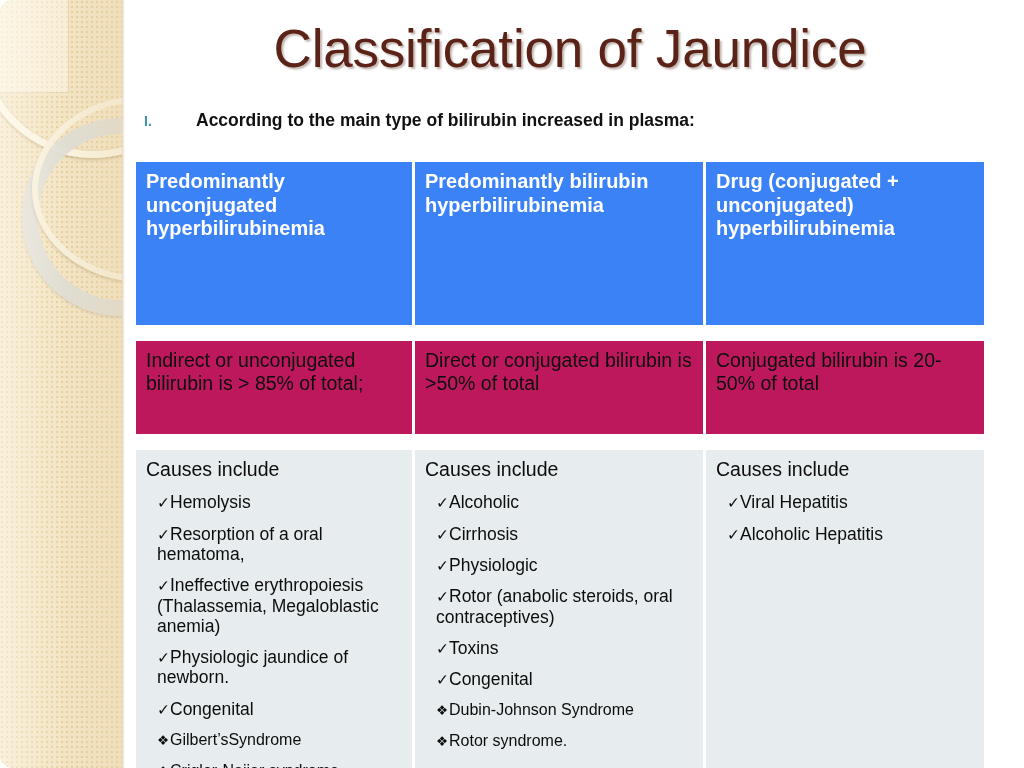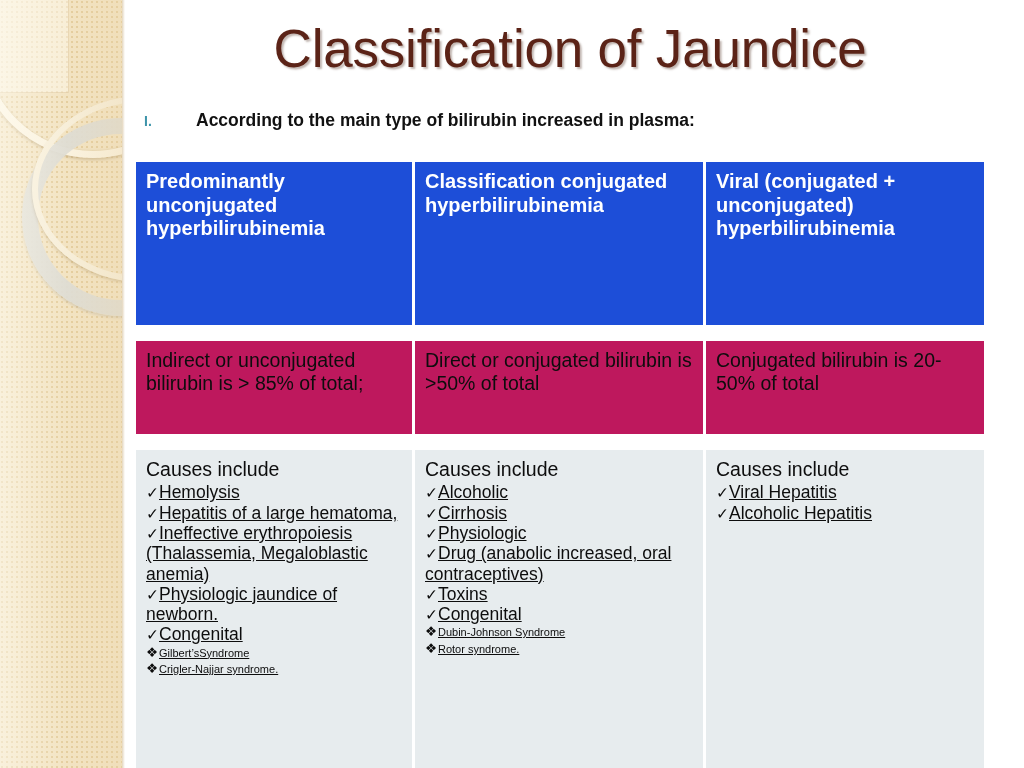"Classification of Jaundice" #slide { border-radius: none -> 13px }
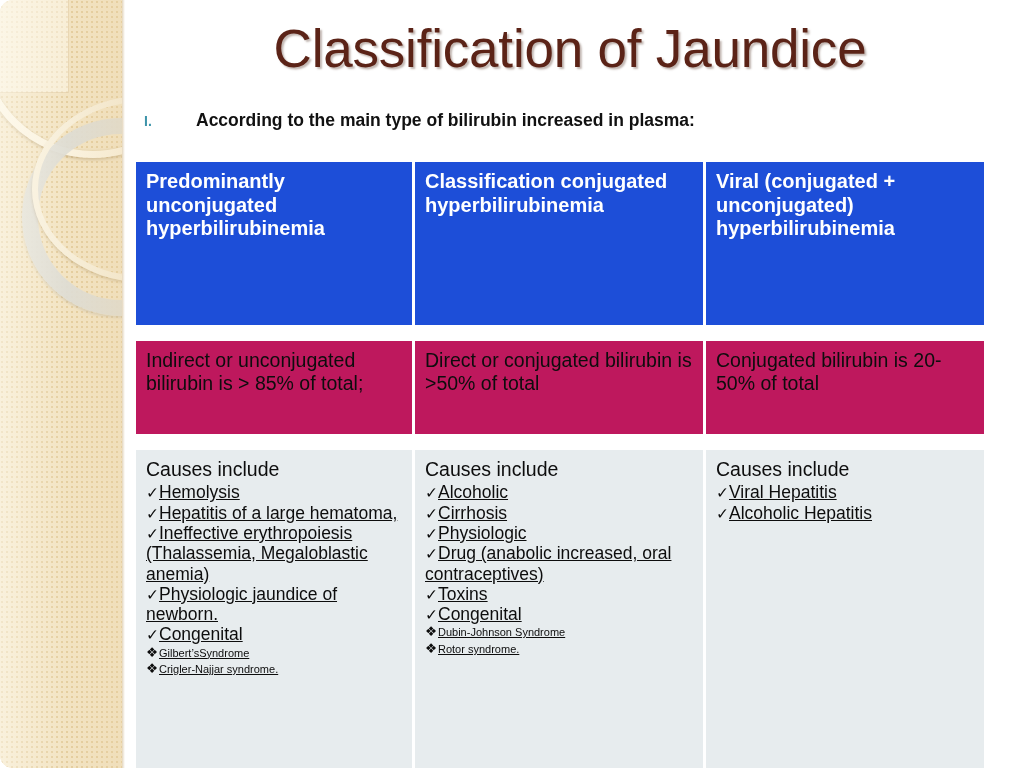"Predominantly unconjugated" .hdr-row th { background: #1d4ed8 -> #3b82f6 }
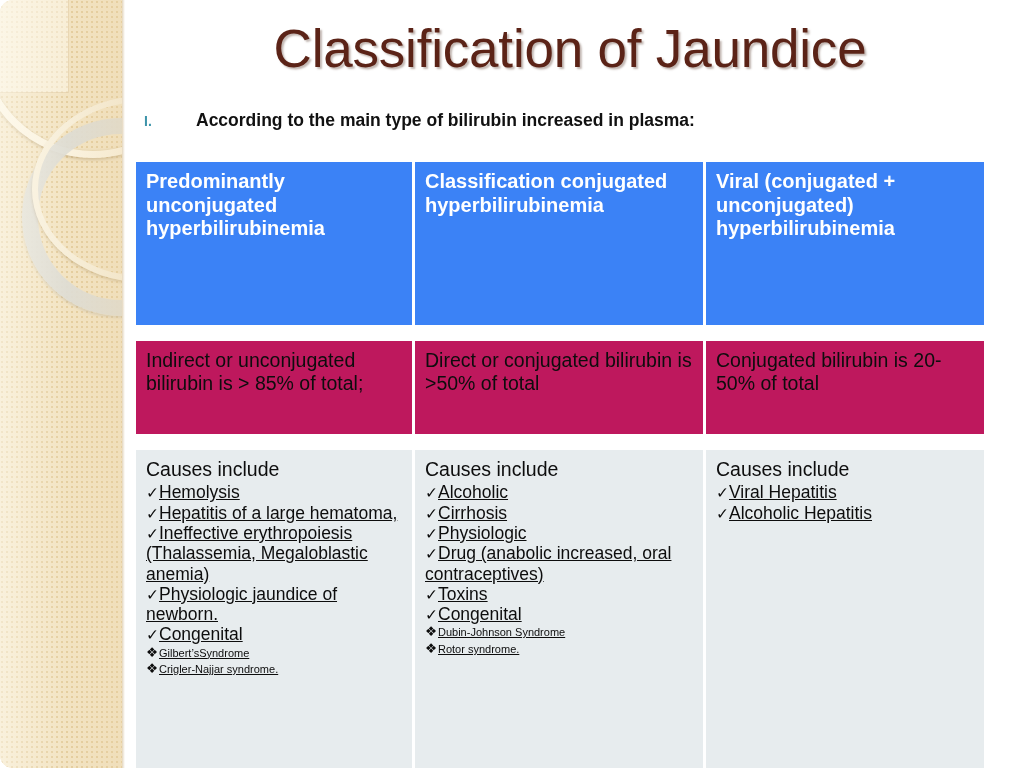"Classification conjugated" th { text: Classification conjugated -> Predominantly bilirubin }
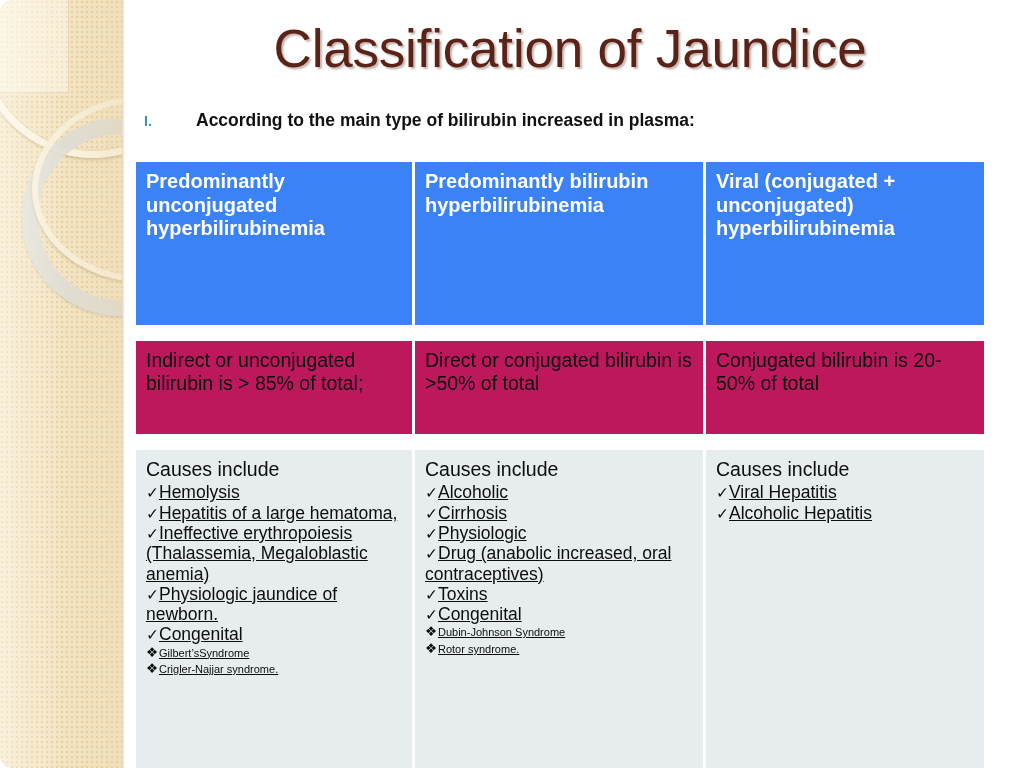"Viral (conjugated + unconjugated)" th { text: Viral -> Drug }
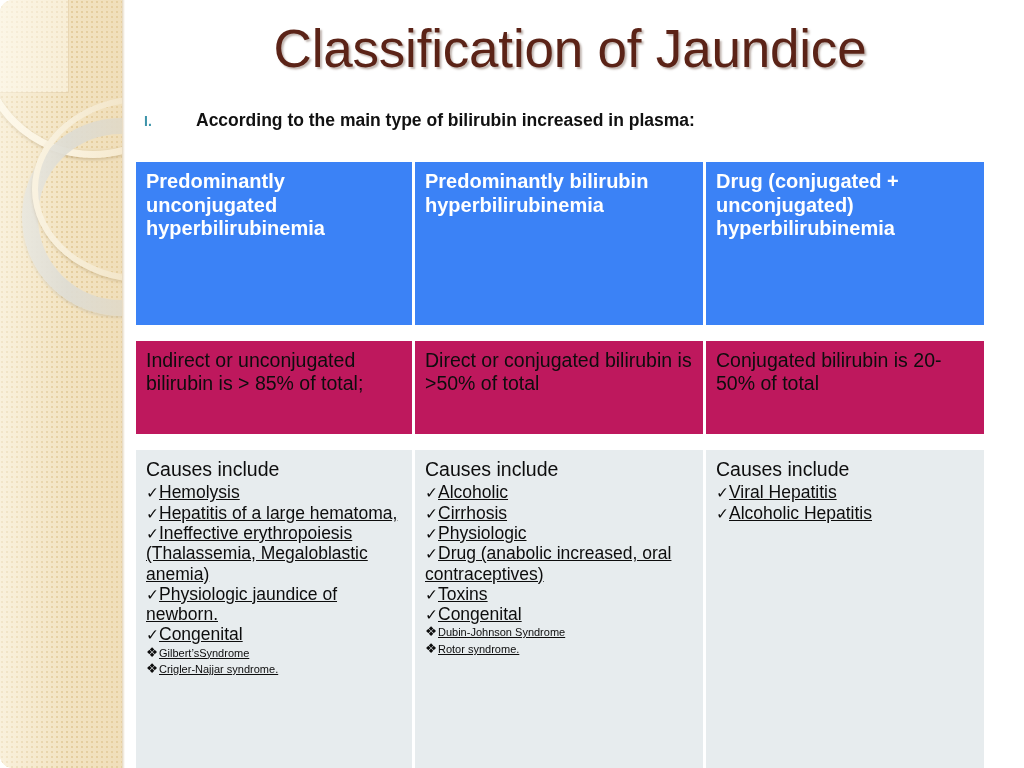"Hemolysis" ul.bullets li { margin: 0 -> 11px; text-decoration: underline -> none }
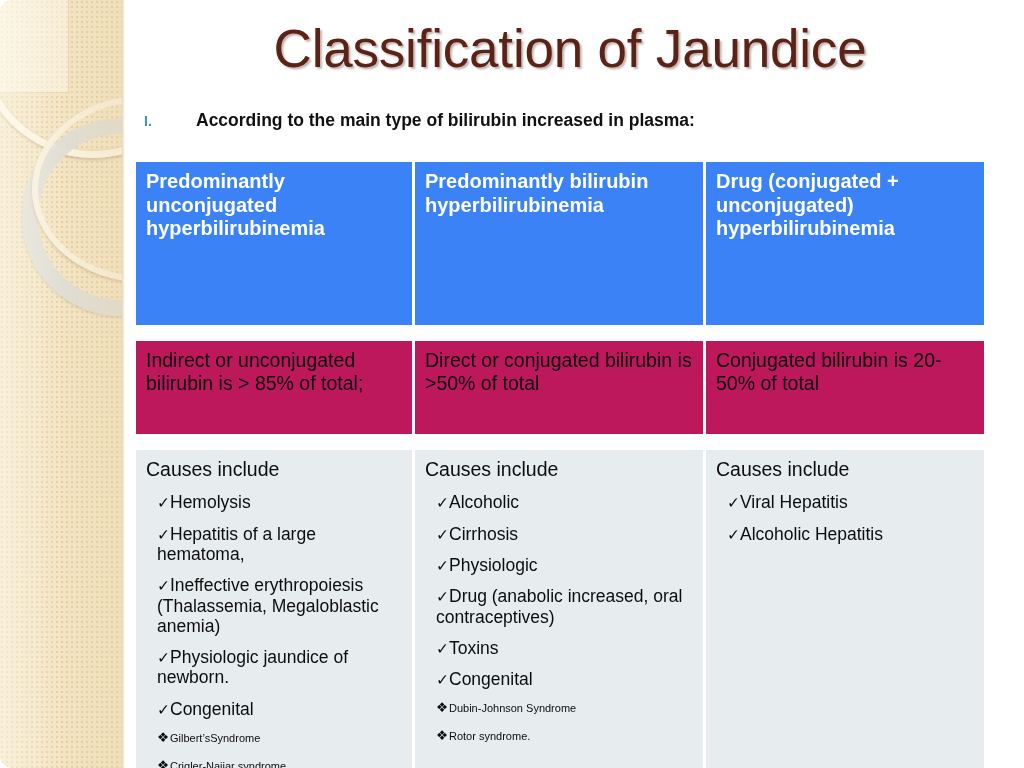"Hepatitis of a large hematoma," li.check { text: Hepatitis of a large -> Resorption of a oral }
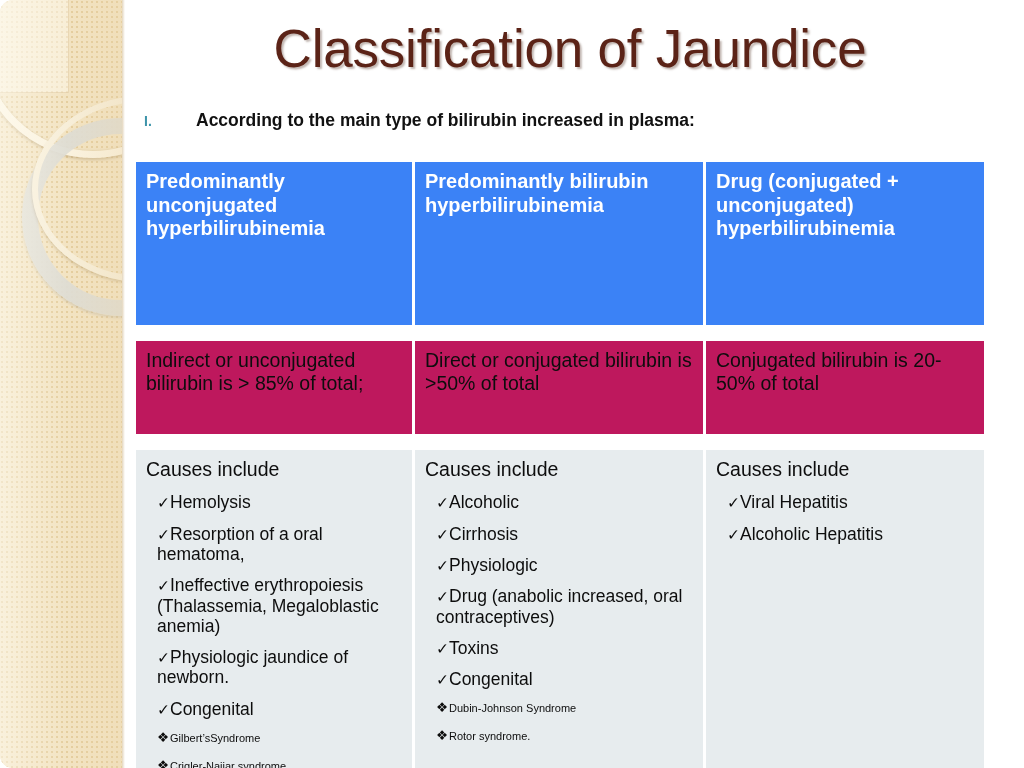"Drug (anabolic increased, oral" li.check { text: Drug (anabolic increased -> Rotor (anabolic steroids }
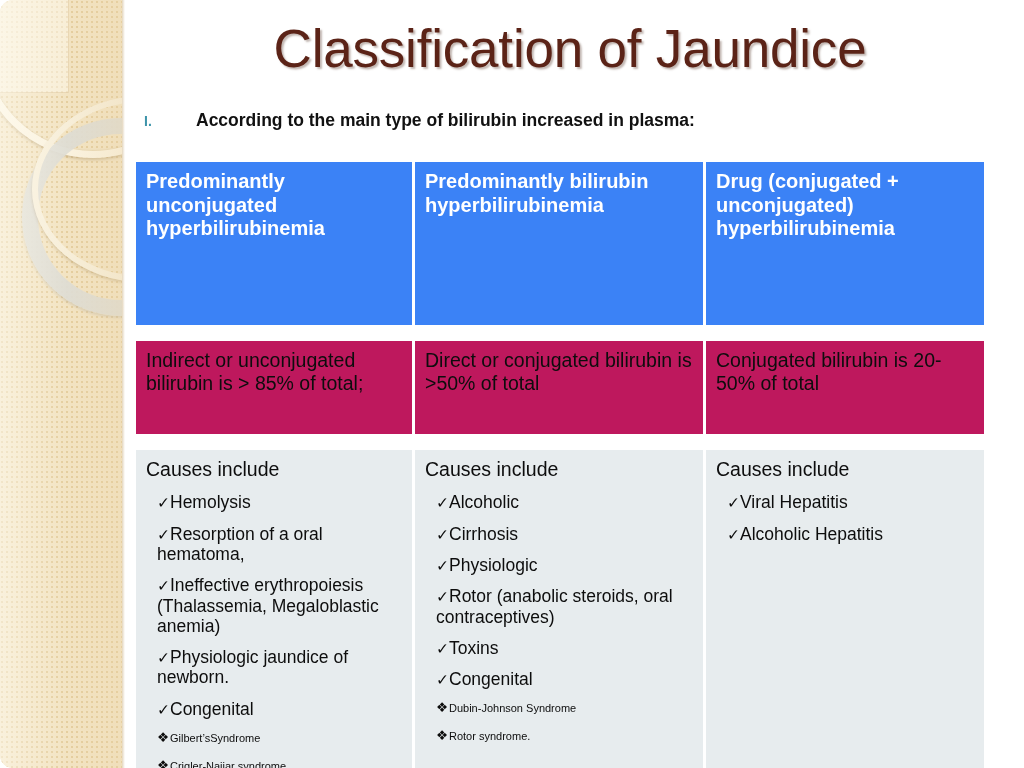"Dubin-Johnson Syndrome" ul.bullets li.diamond { font-size: 11px -> 16px }
